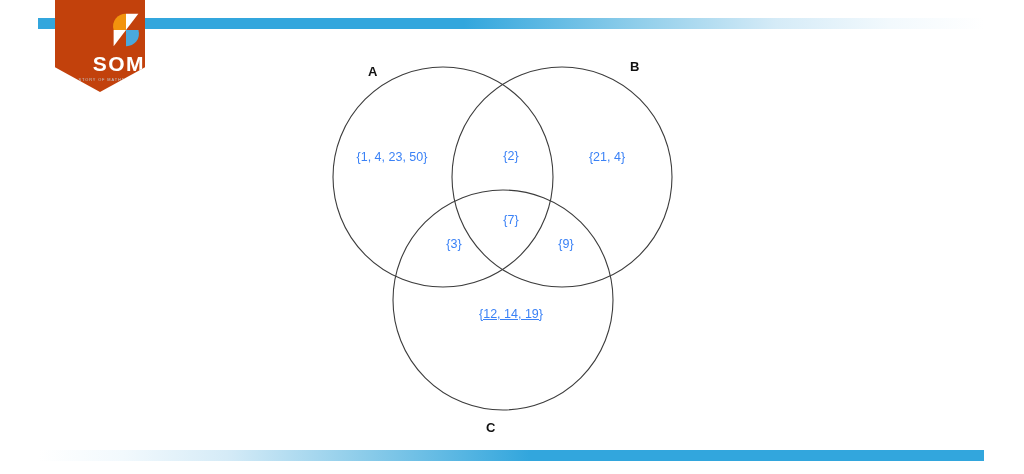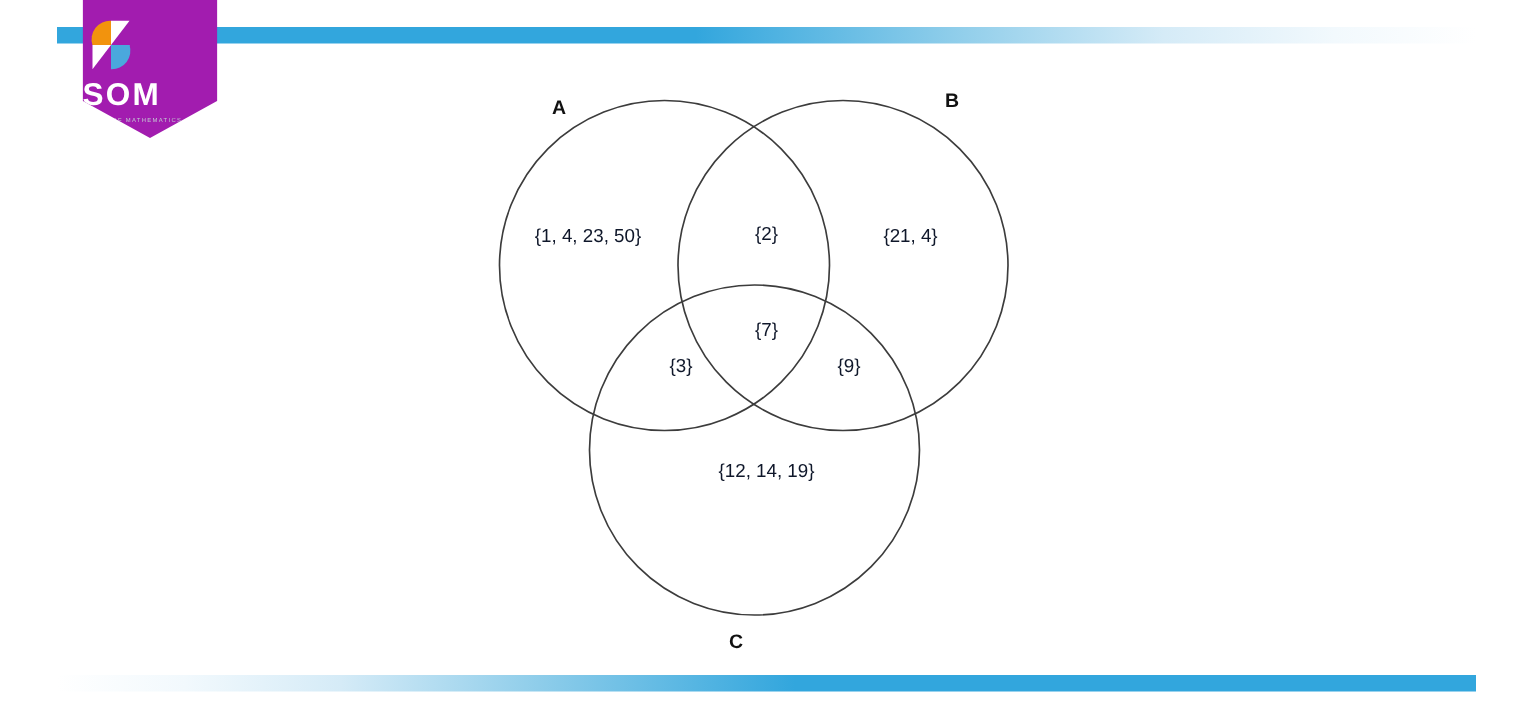"SOM" .logo-badge { align-items: flex-start -> flex-end; background: #a21caf -> #c2410c }
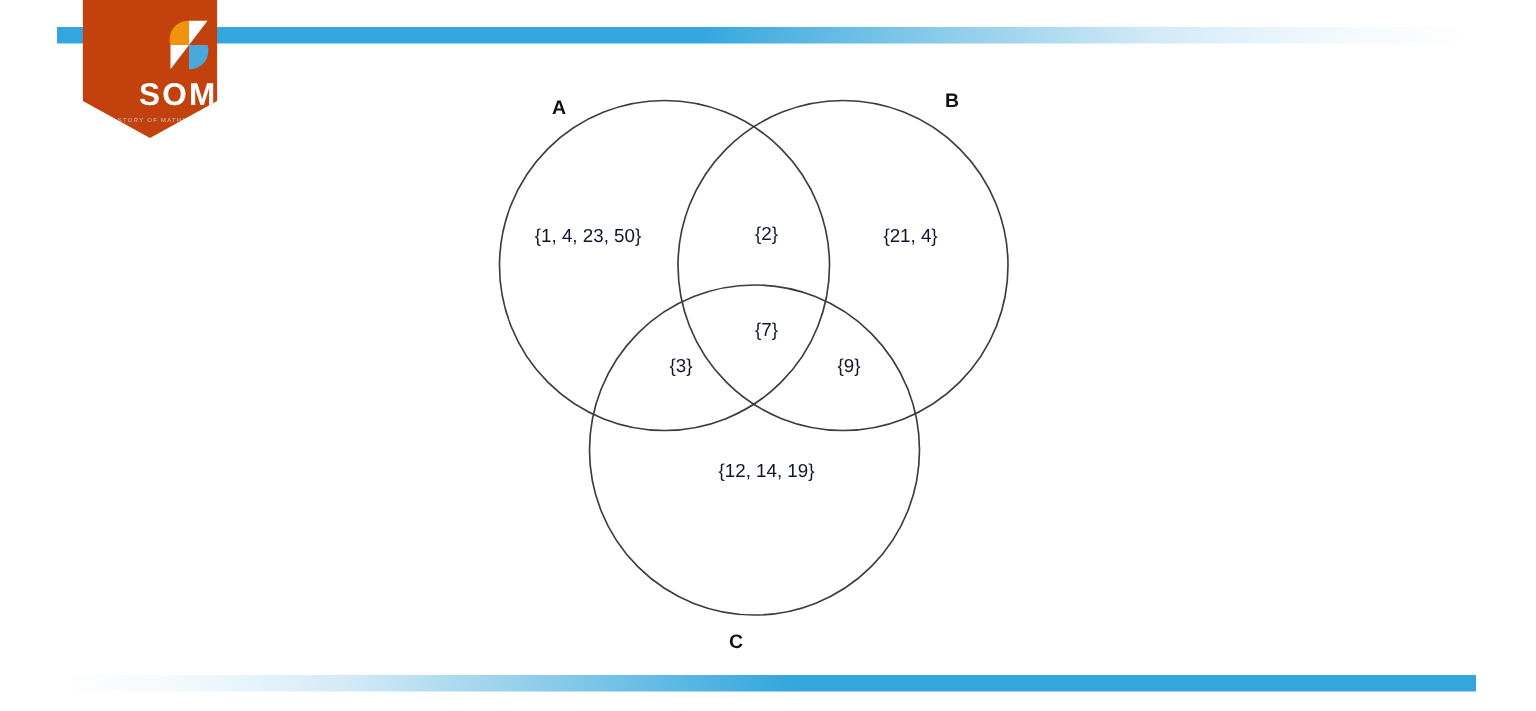"{1, 4, 23, 50}" .region-label { color: #0f172a -> #3b82f6 }
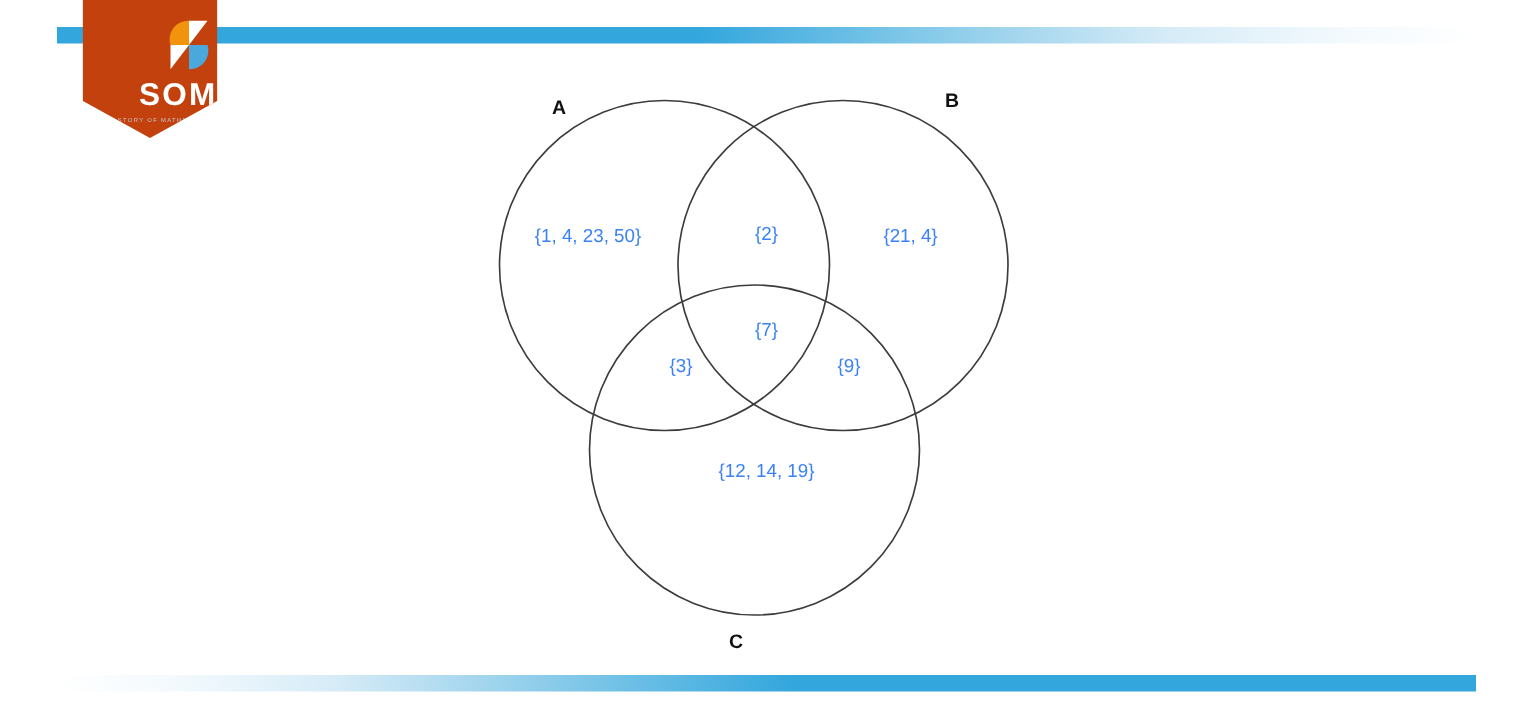"{12, 14, 19}" div.region-label { text-decoration: none -> underline }
